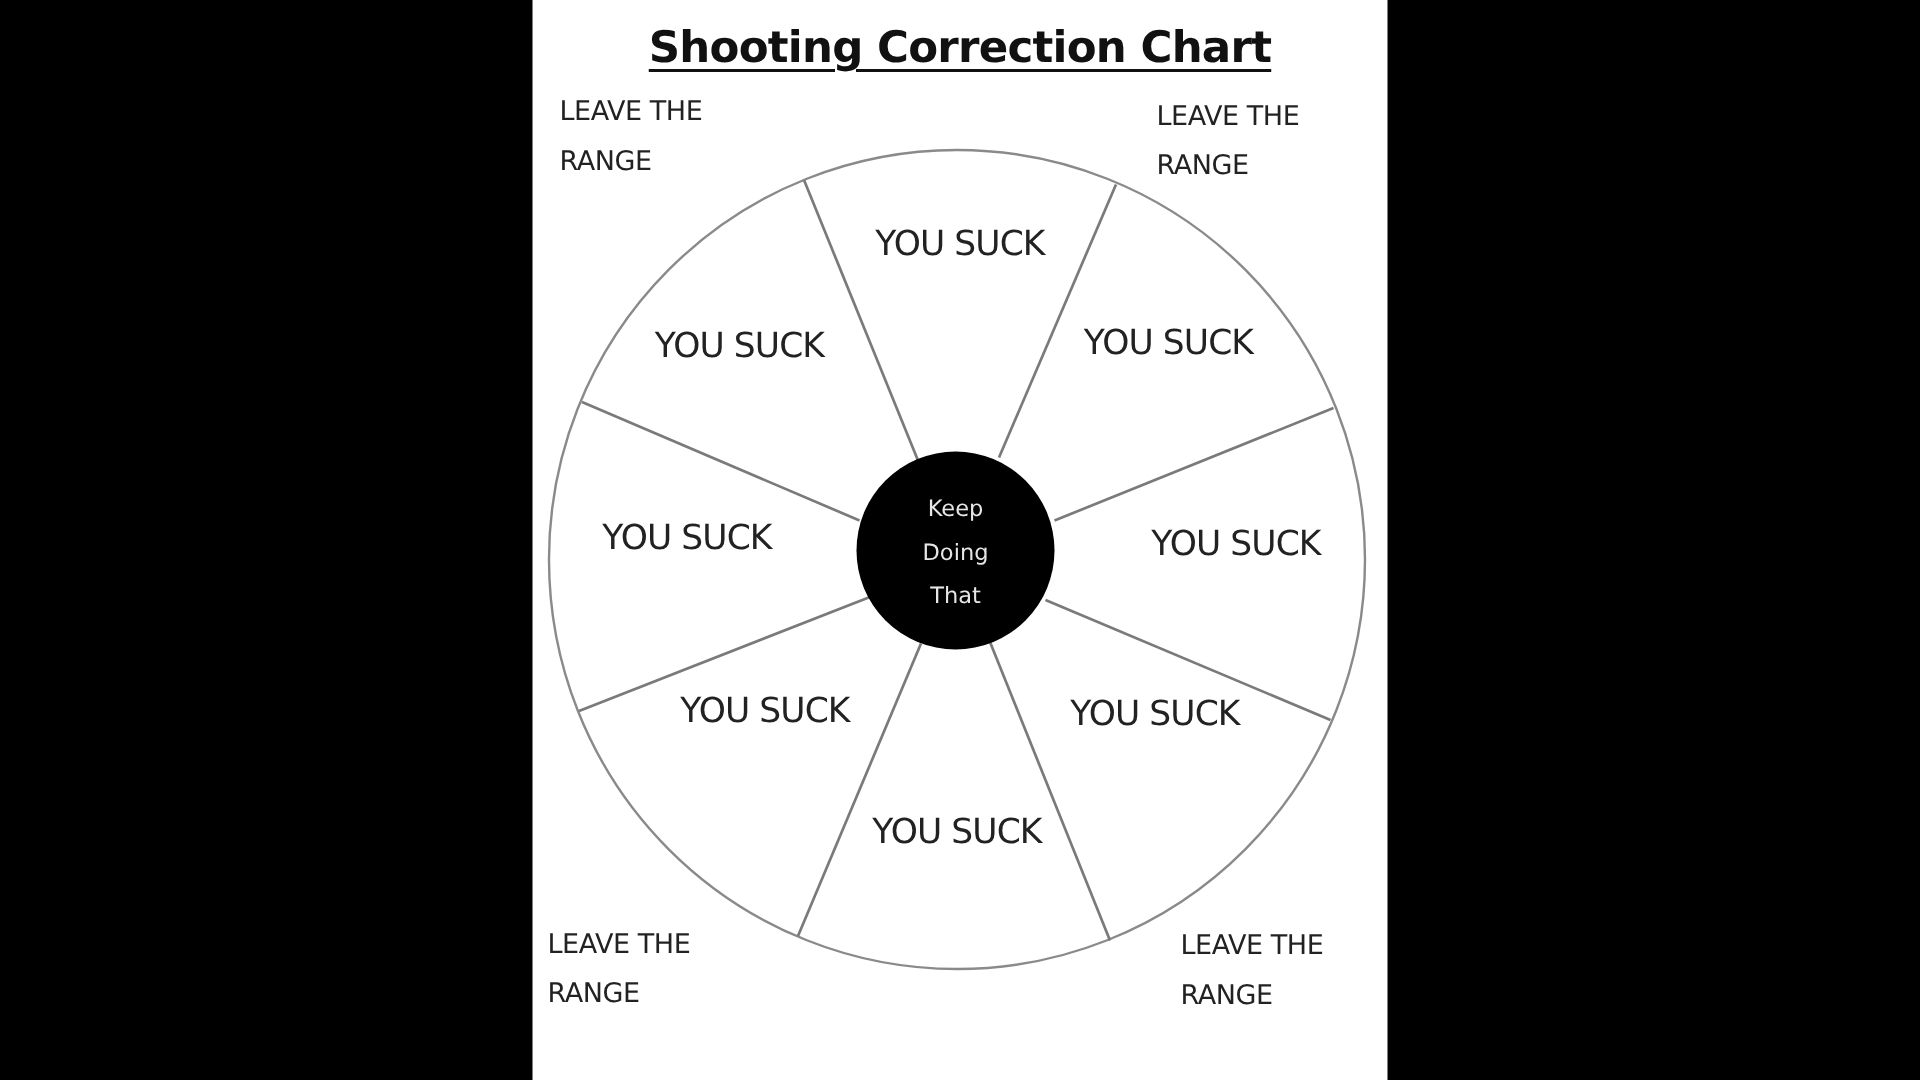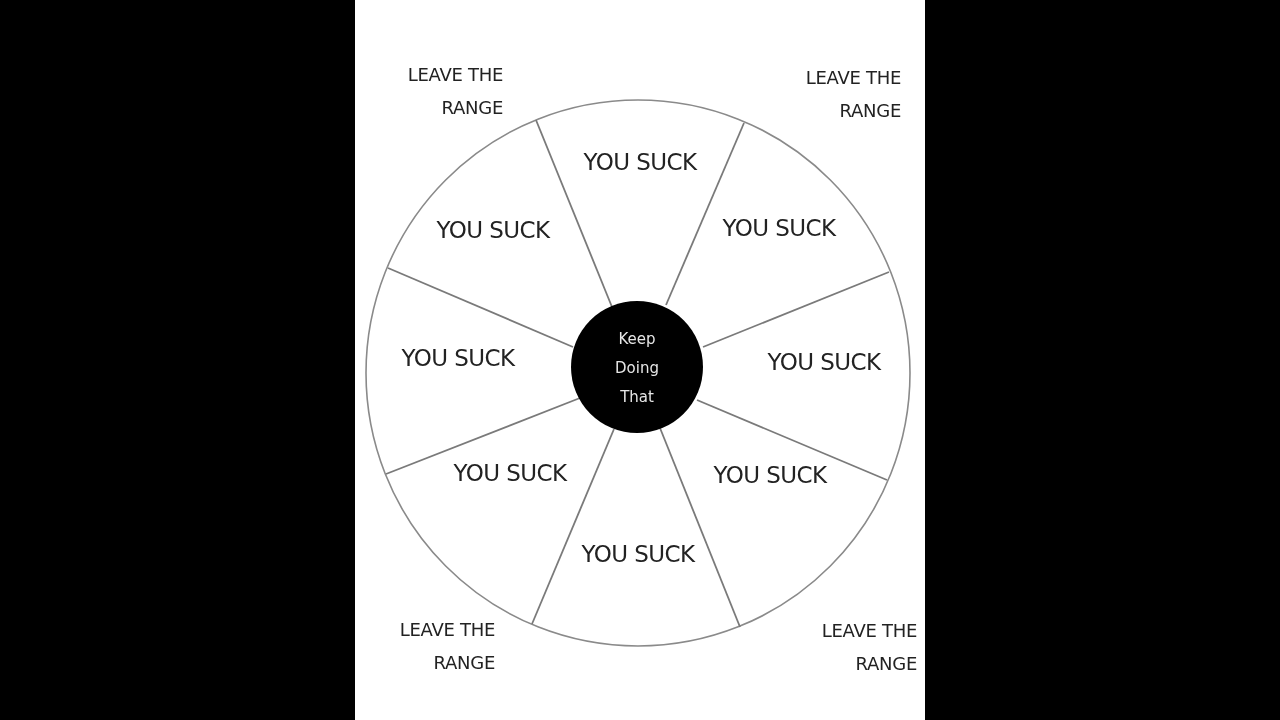"Shooting Correction Chart" div.title { html: none -> <div>Shooting Correction Chart</div> }
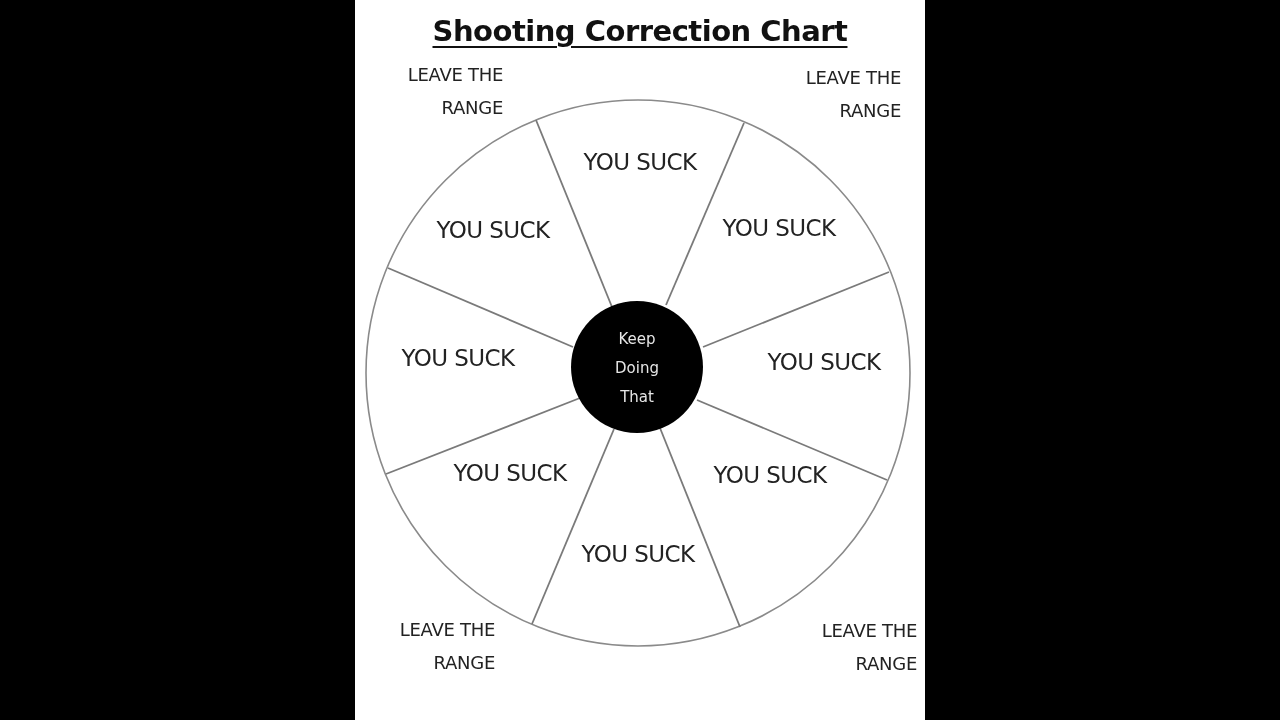"LEAVE THE" .corner { text-align: right -> left }
